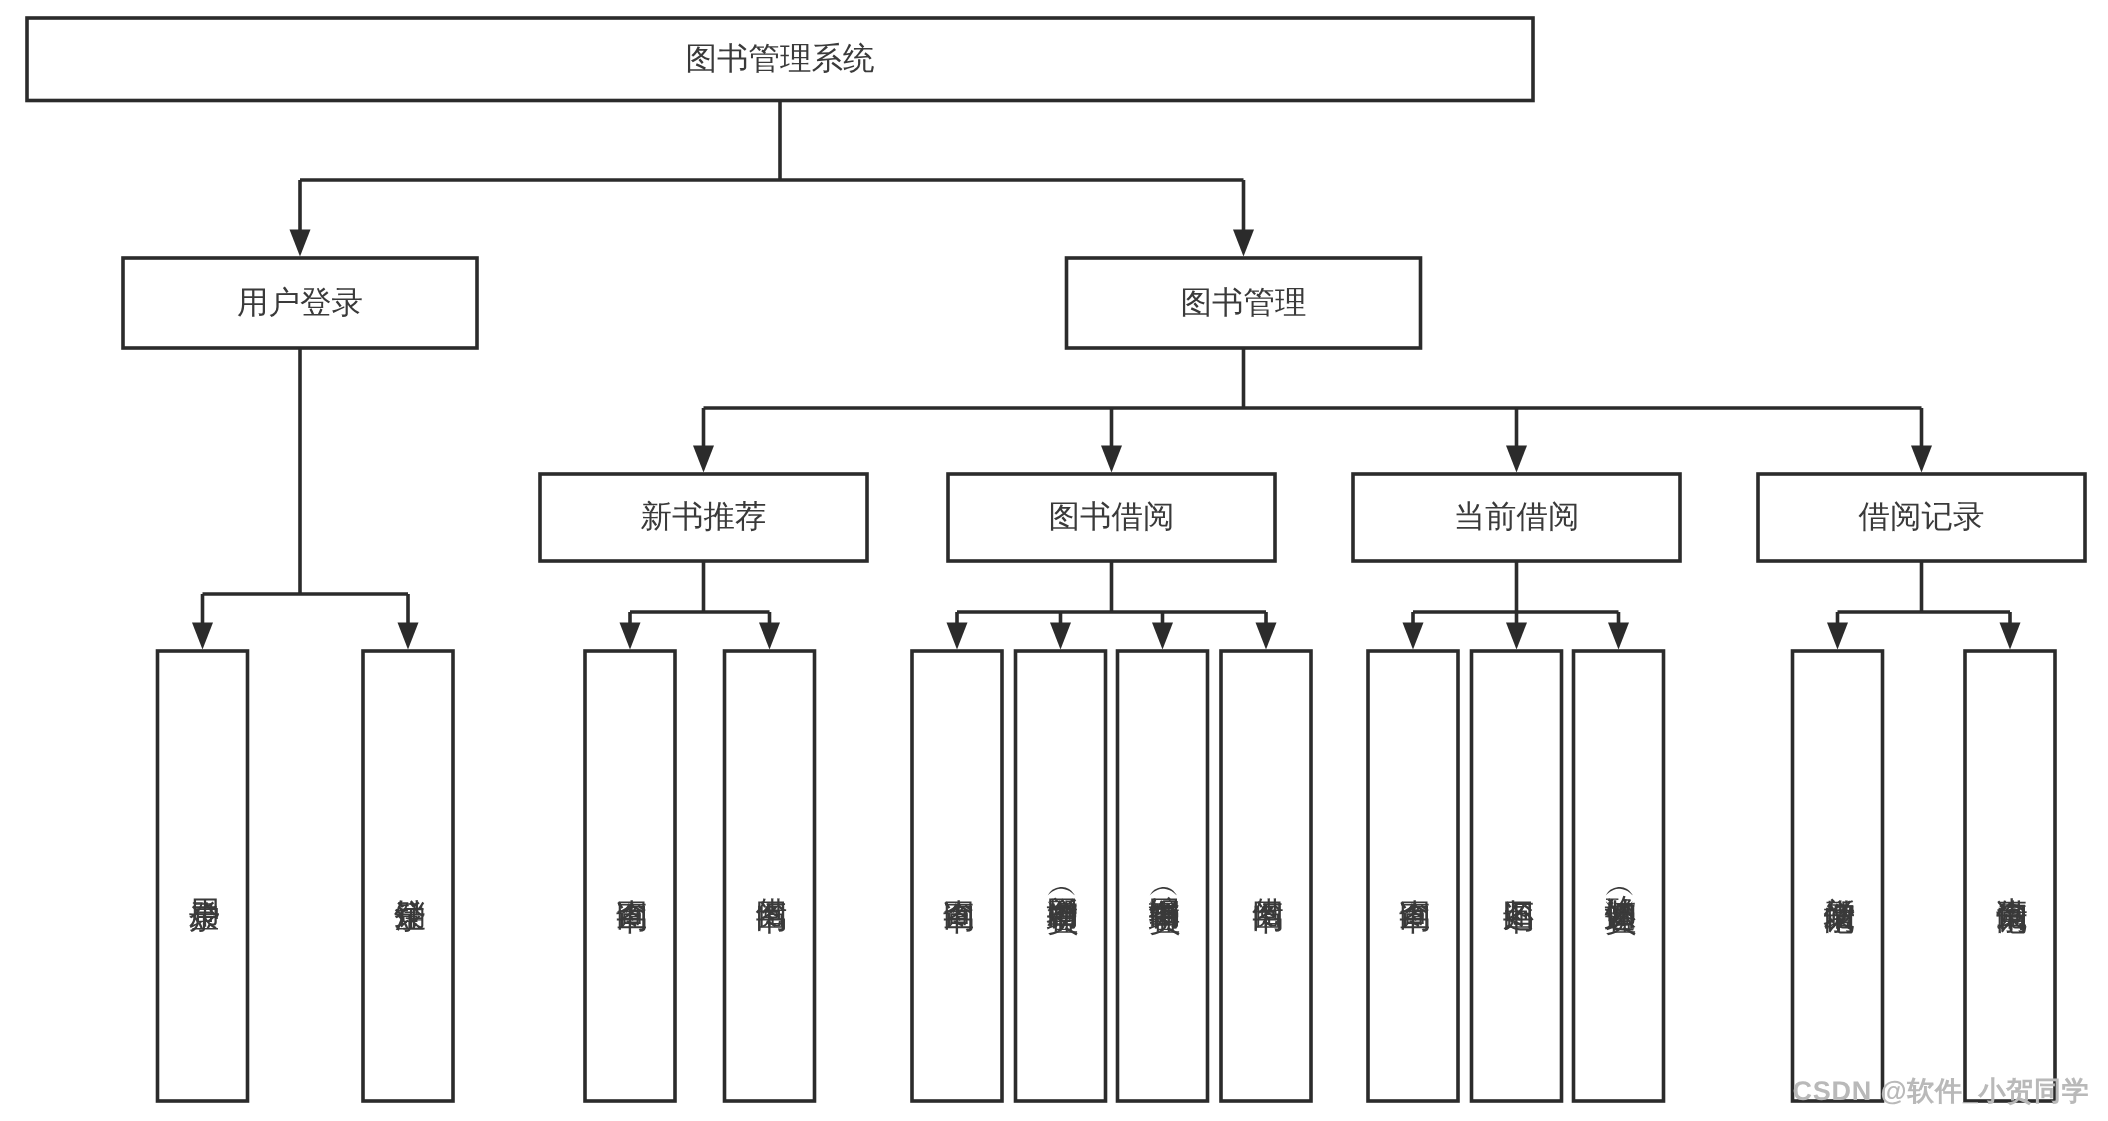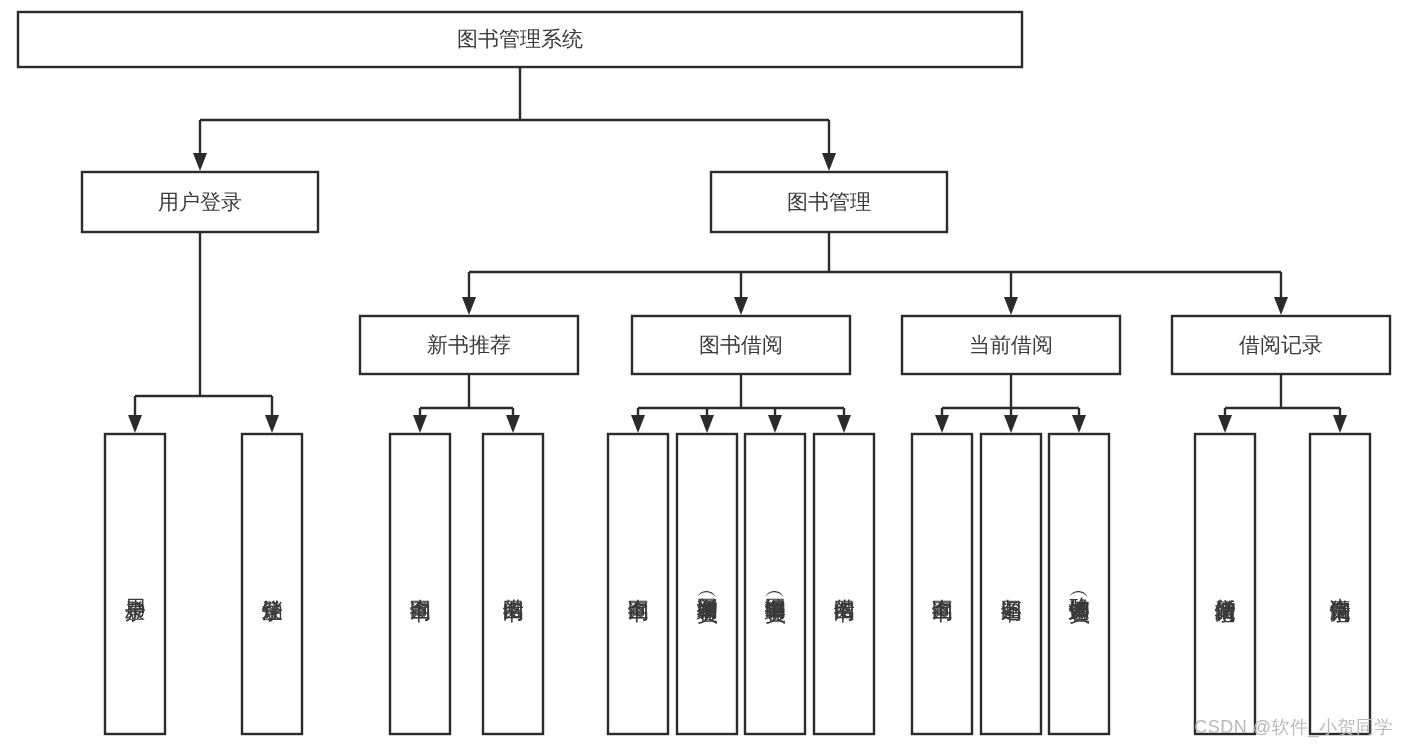"CSDN @软件_小贺同学" .watermark { font-weight: none -> bold }
